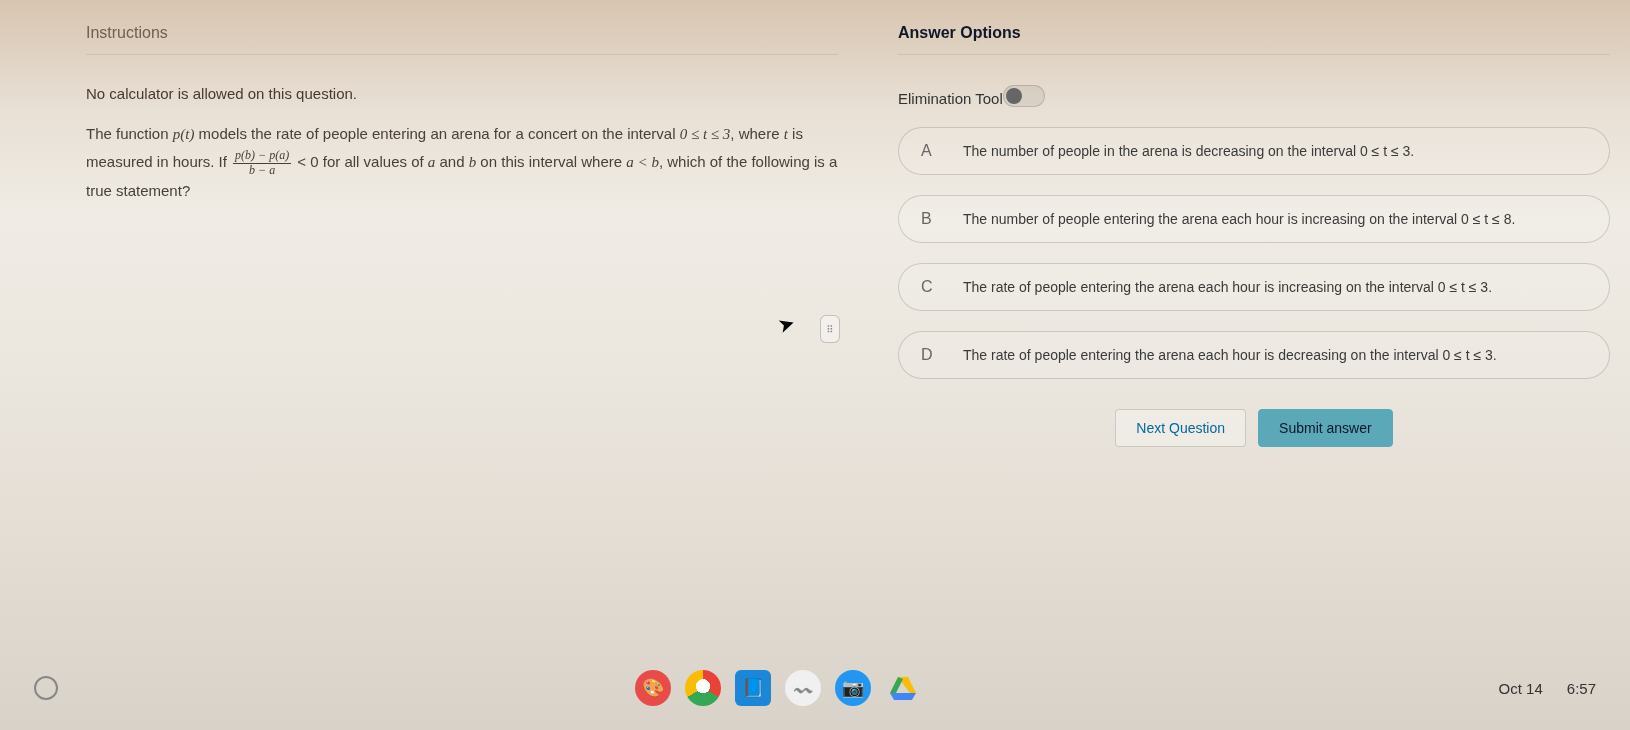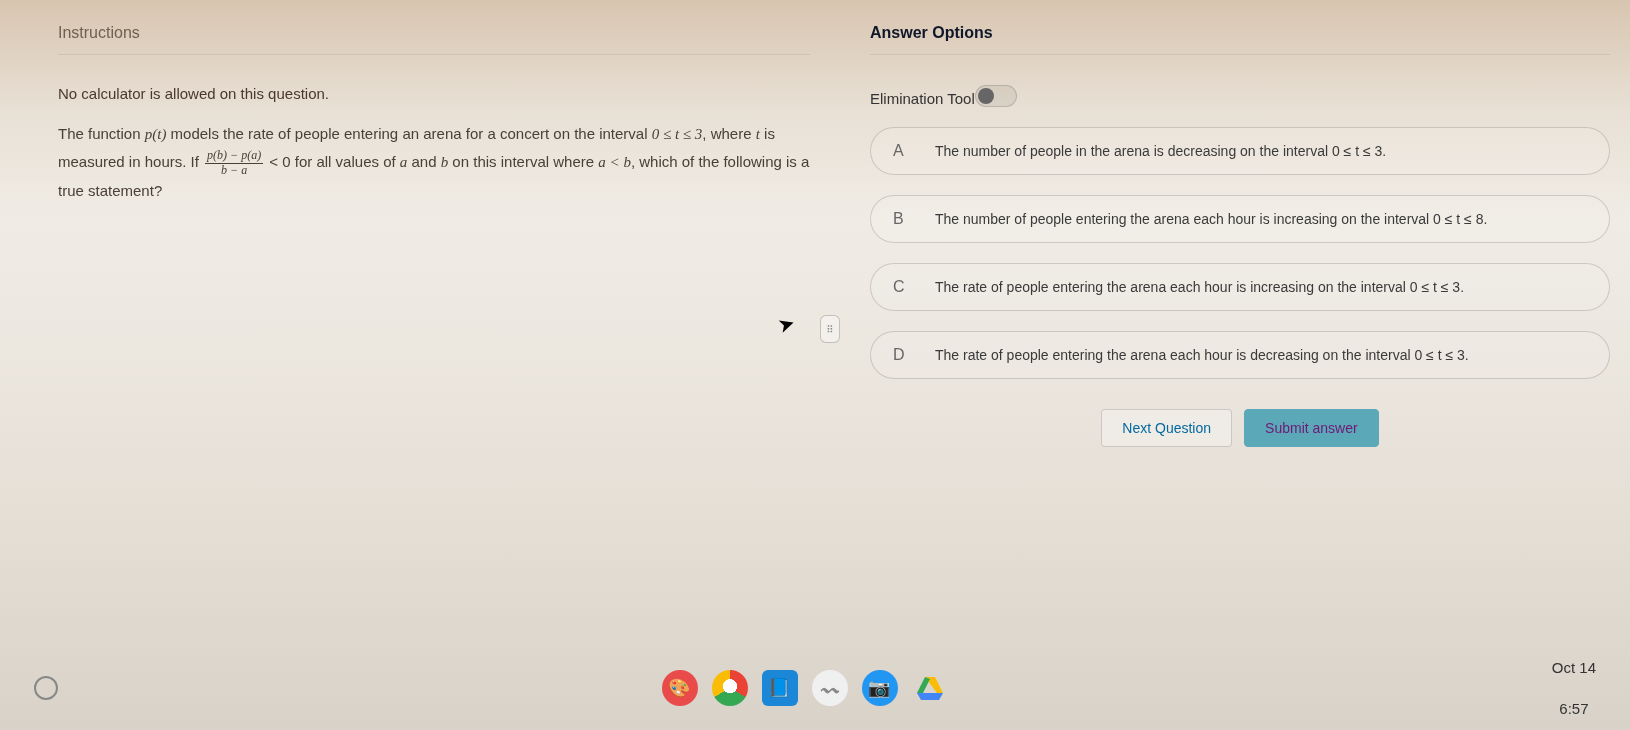"Instructions" .left-panel { margin-left: none -> 28px }
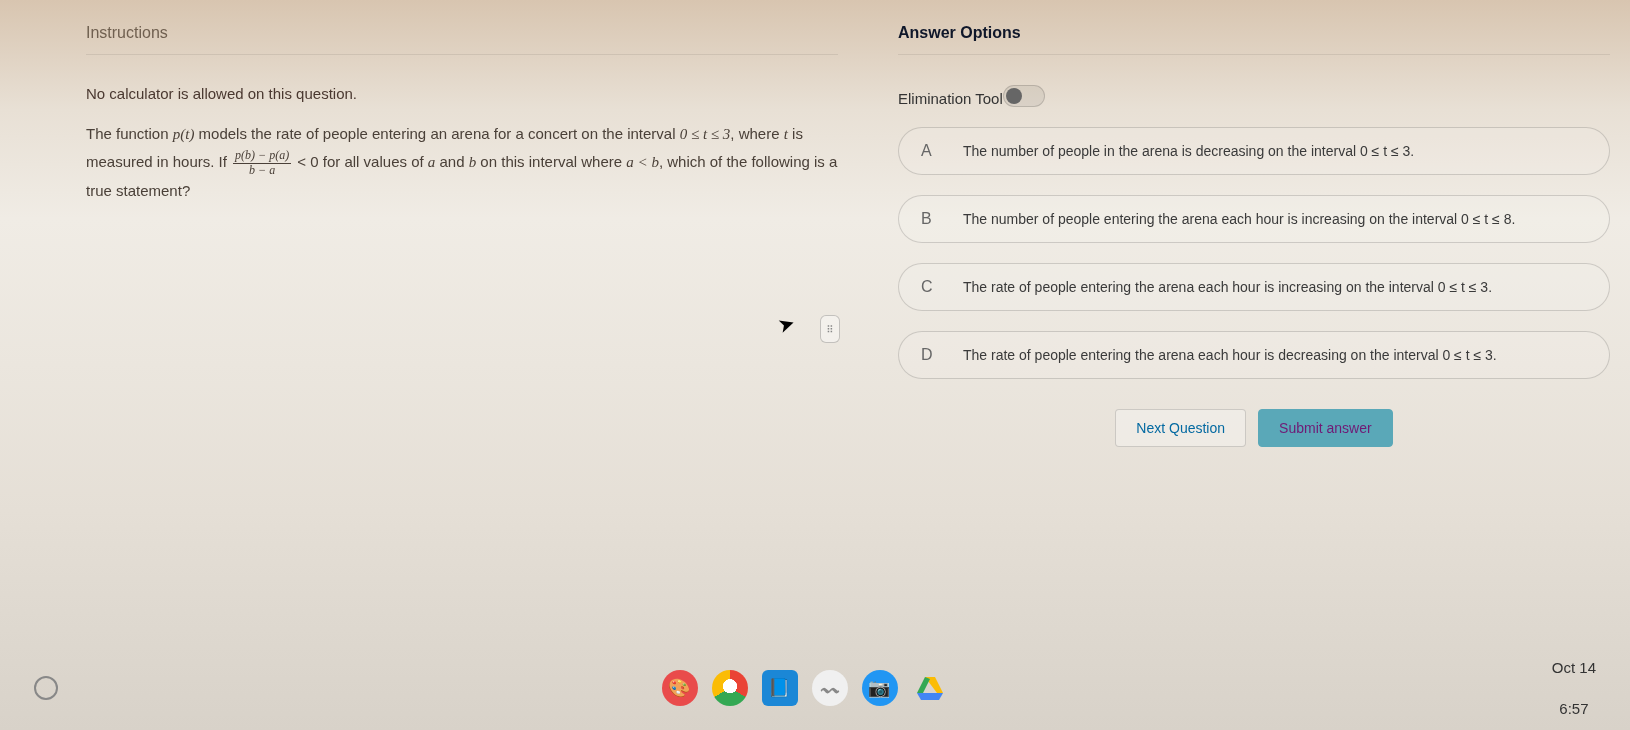"Submit answer" .btn-submit { color: #701a75 -> #0f172a }
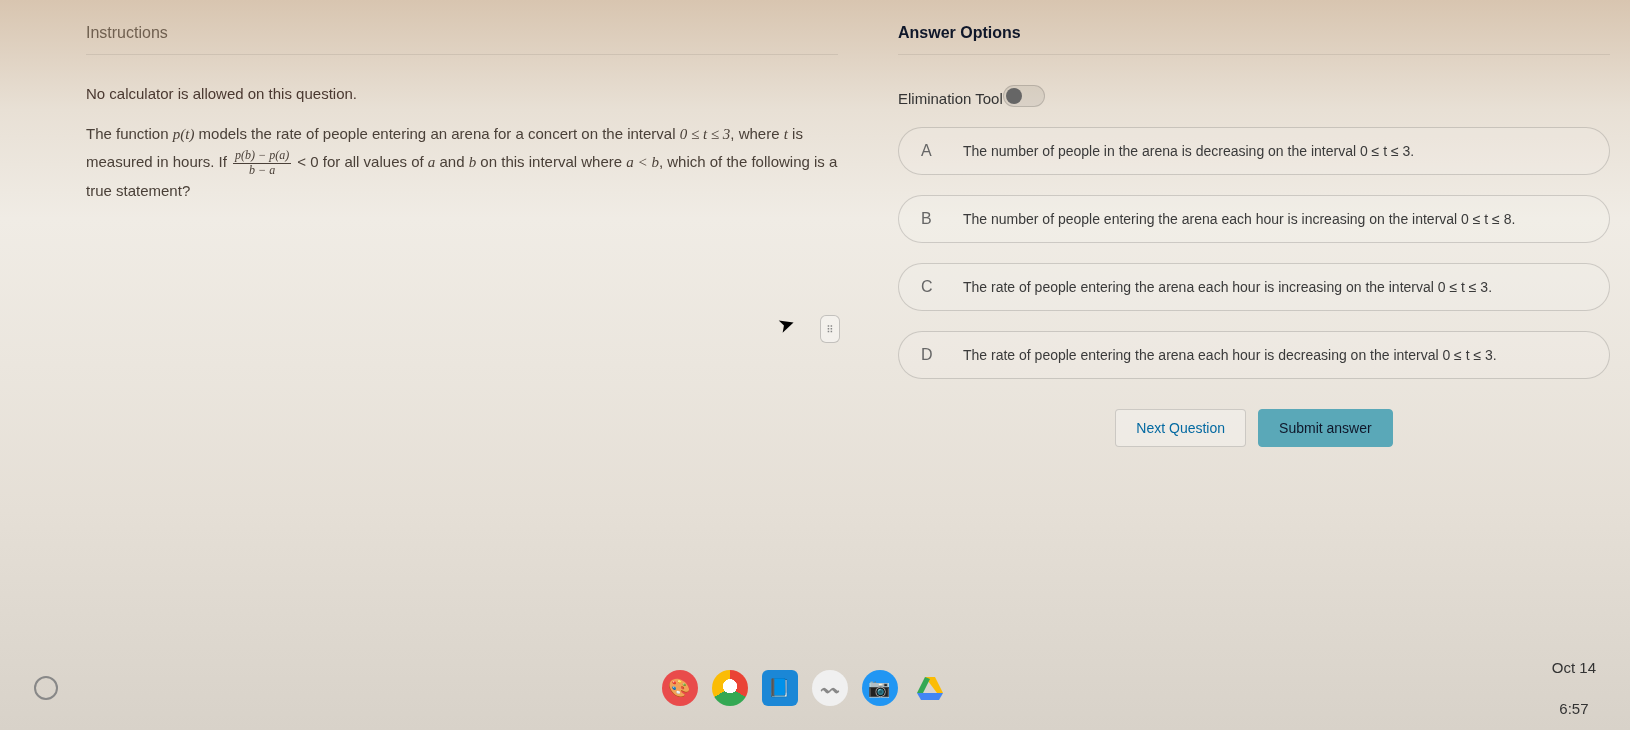"Oct 14" .tb-right { flex-direction: column -> none }
